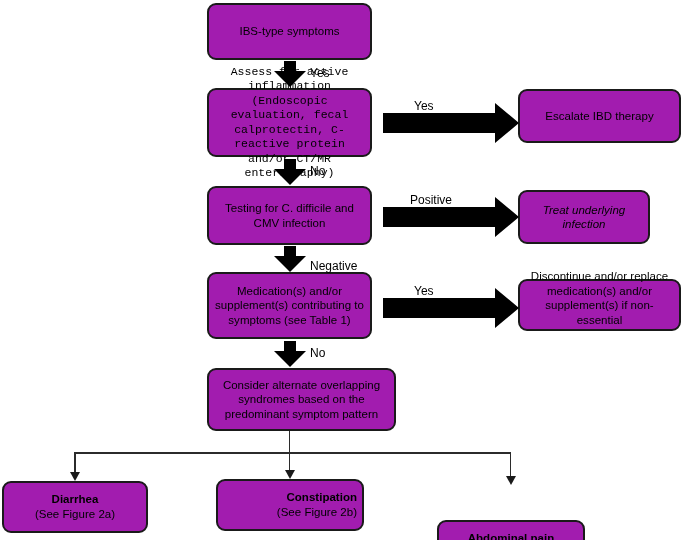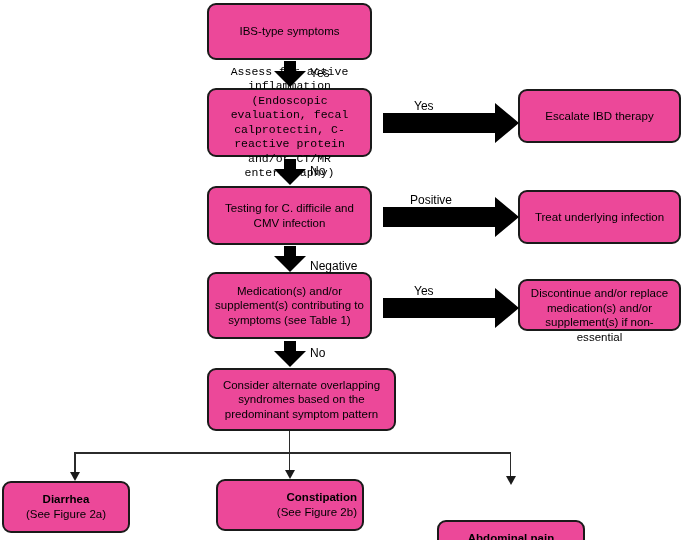"IBS-type symptoms" .node { background: #ec4899 -> #a21caf }
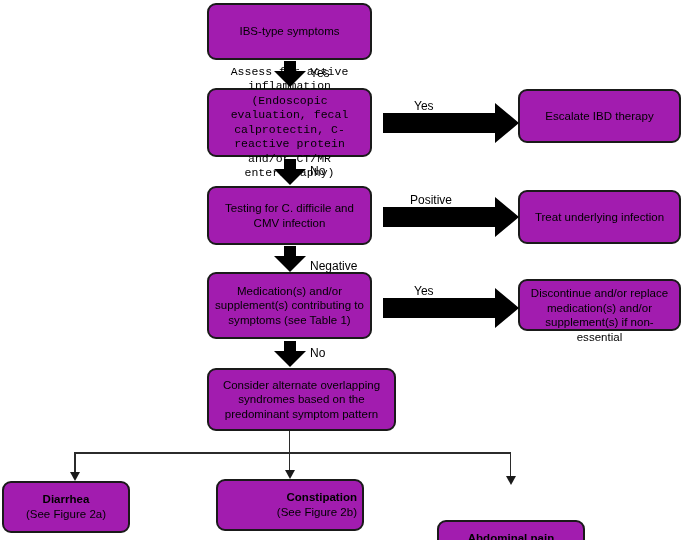"Treat underlying infection" div.node { font-style: none -> italic; width: 163px -> 132px }
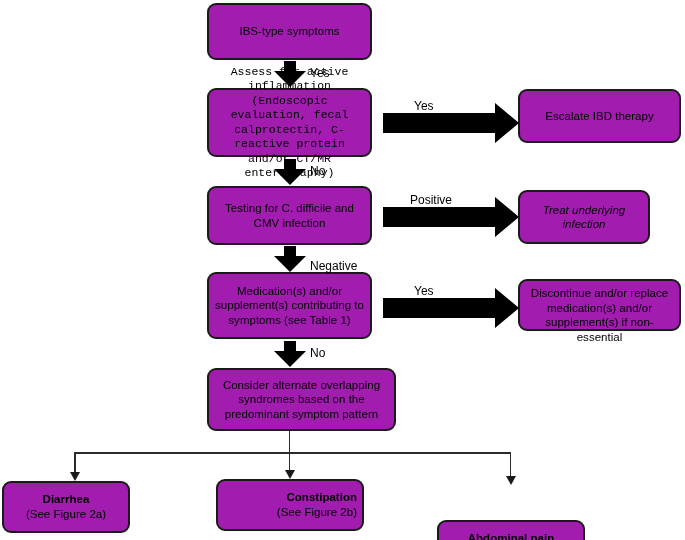"Discontinue and/or replace medication(s)" div.node { align-items: none -> flex-end }
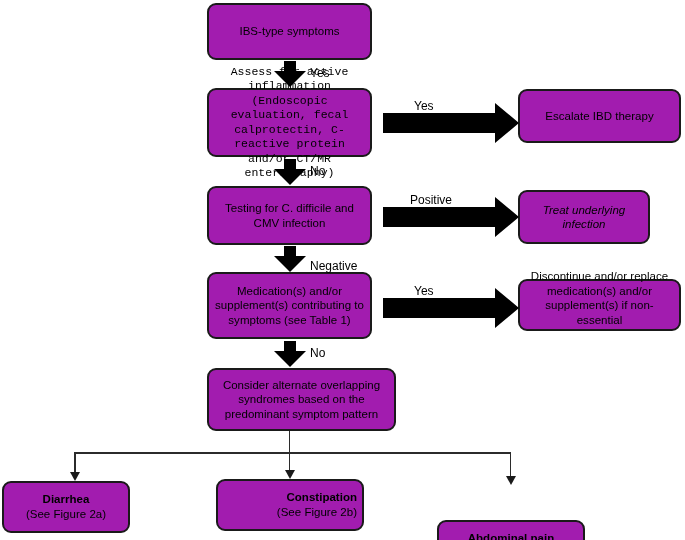"Diarrhea" div.node { width: 128px -> 146px }
